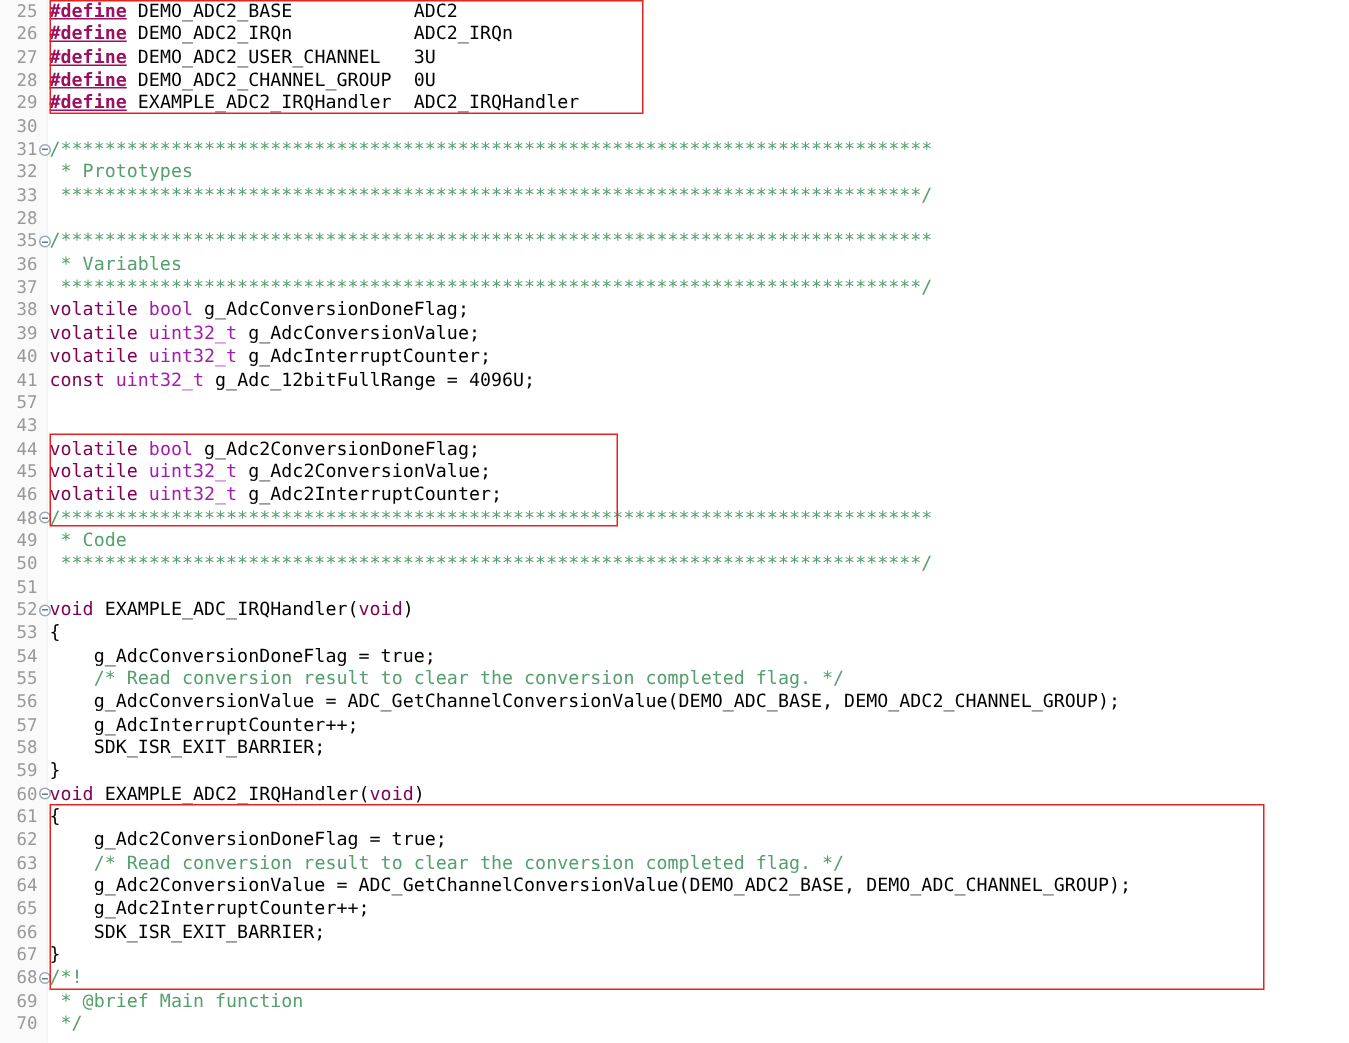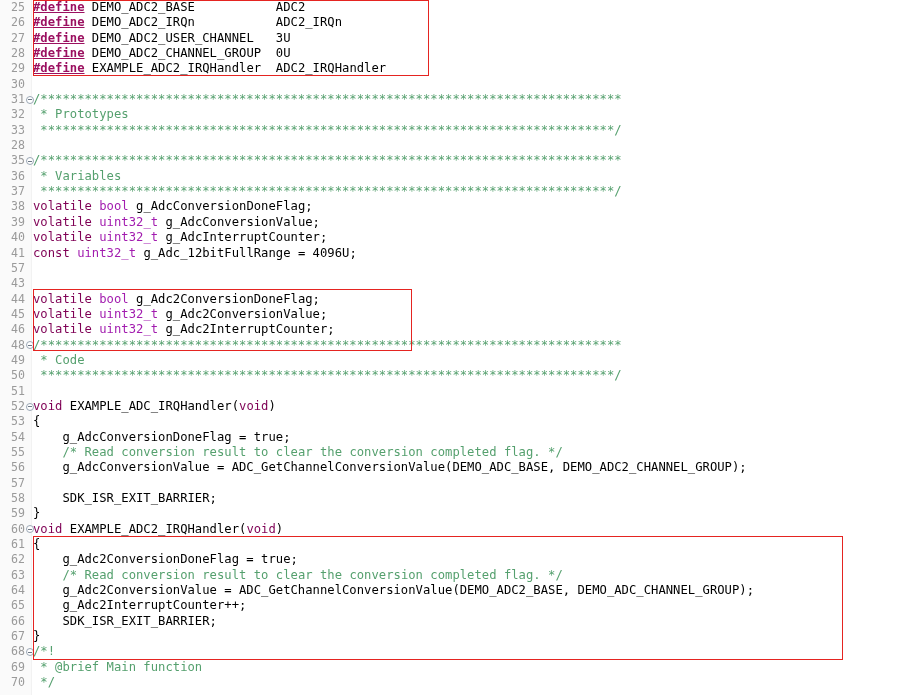"g_AdcInterruptCounter++;" span.txt { html: none -> <span><span> g_AdcInterruptCounter++;</span></span> }
